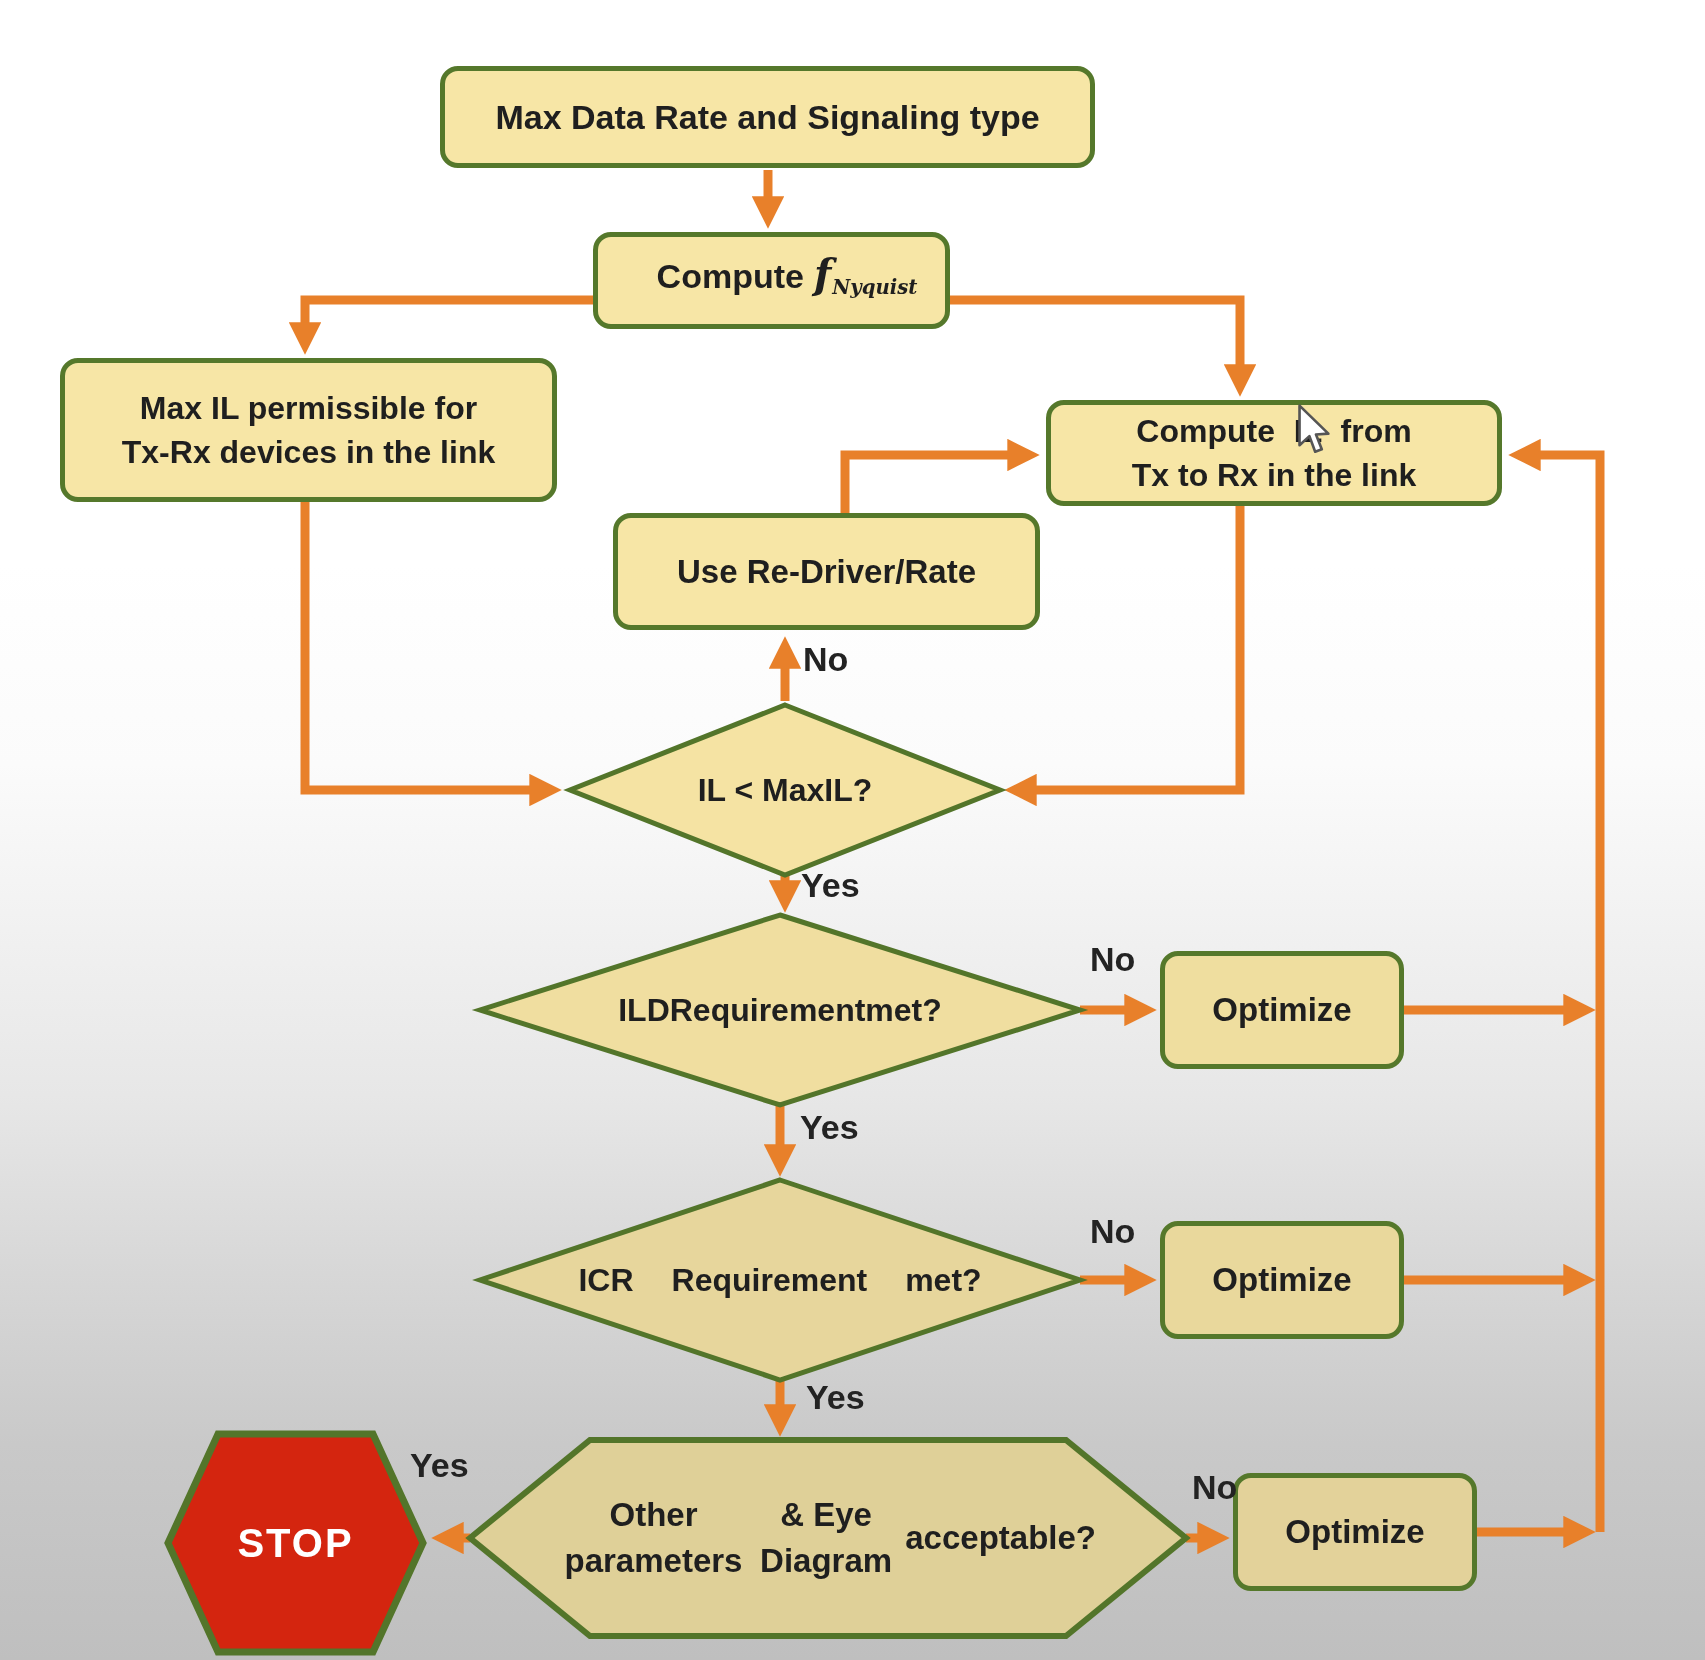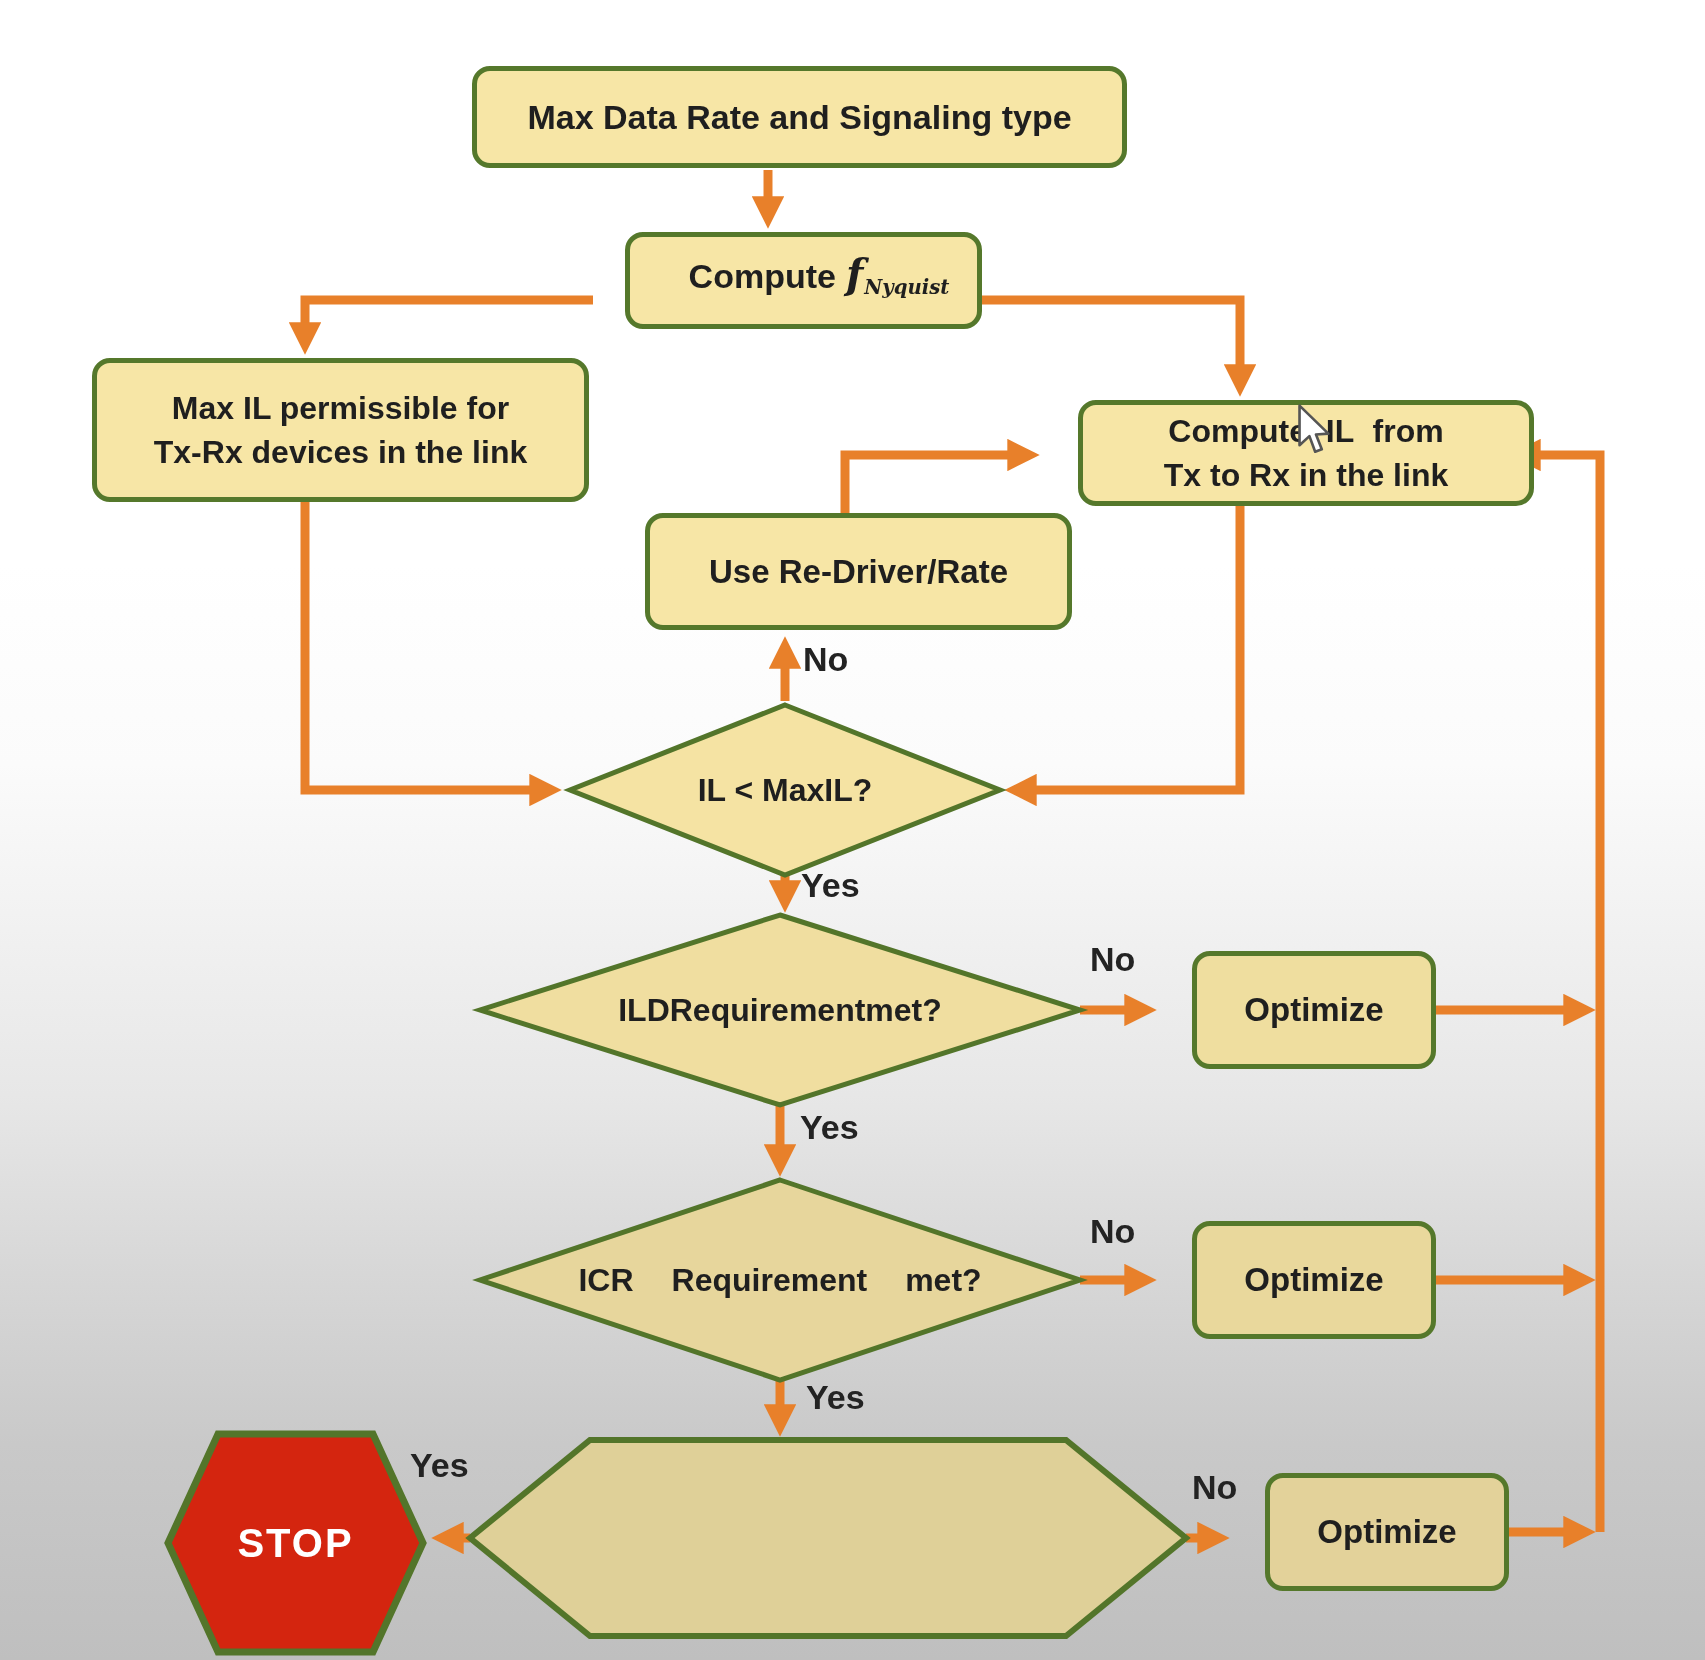"Max Data Rate and Signaling" .node { margin-left: 32px -> none }
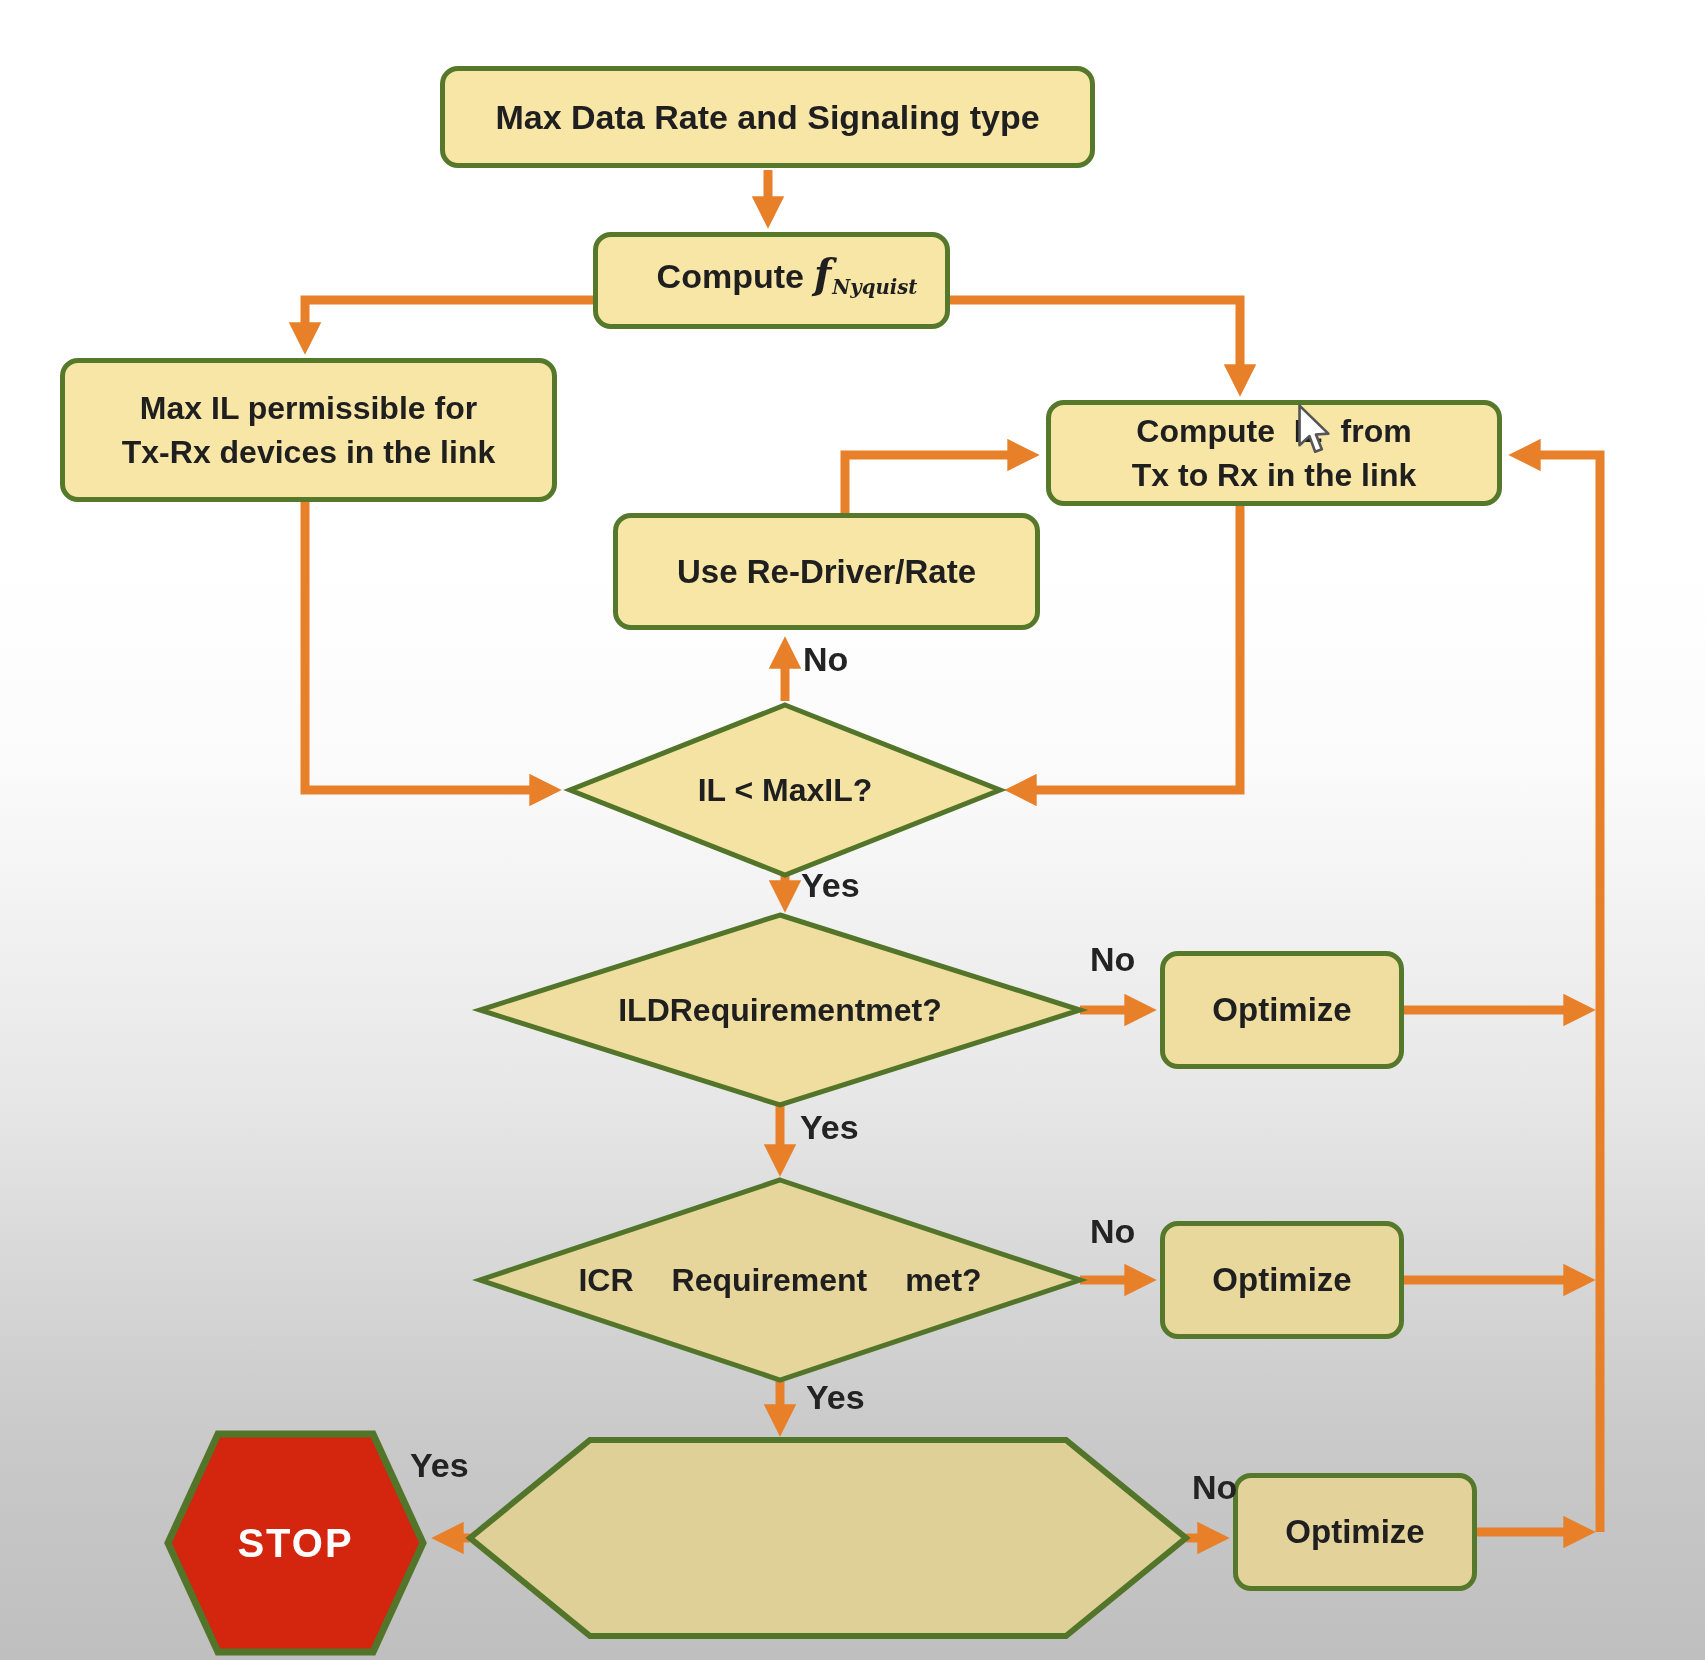"Other parameters" div.ntext { html: none -> <div> <div>Other parameters</div> <div>&amp; Eye Diagram</div> <div>acceptable?</div> </div> }
